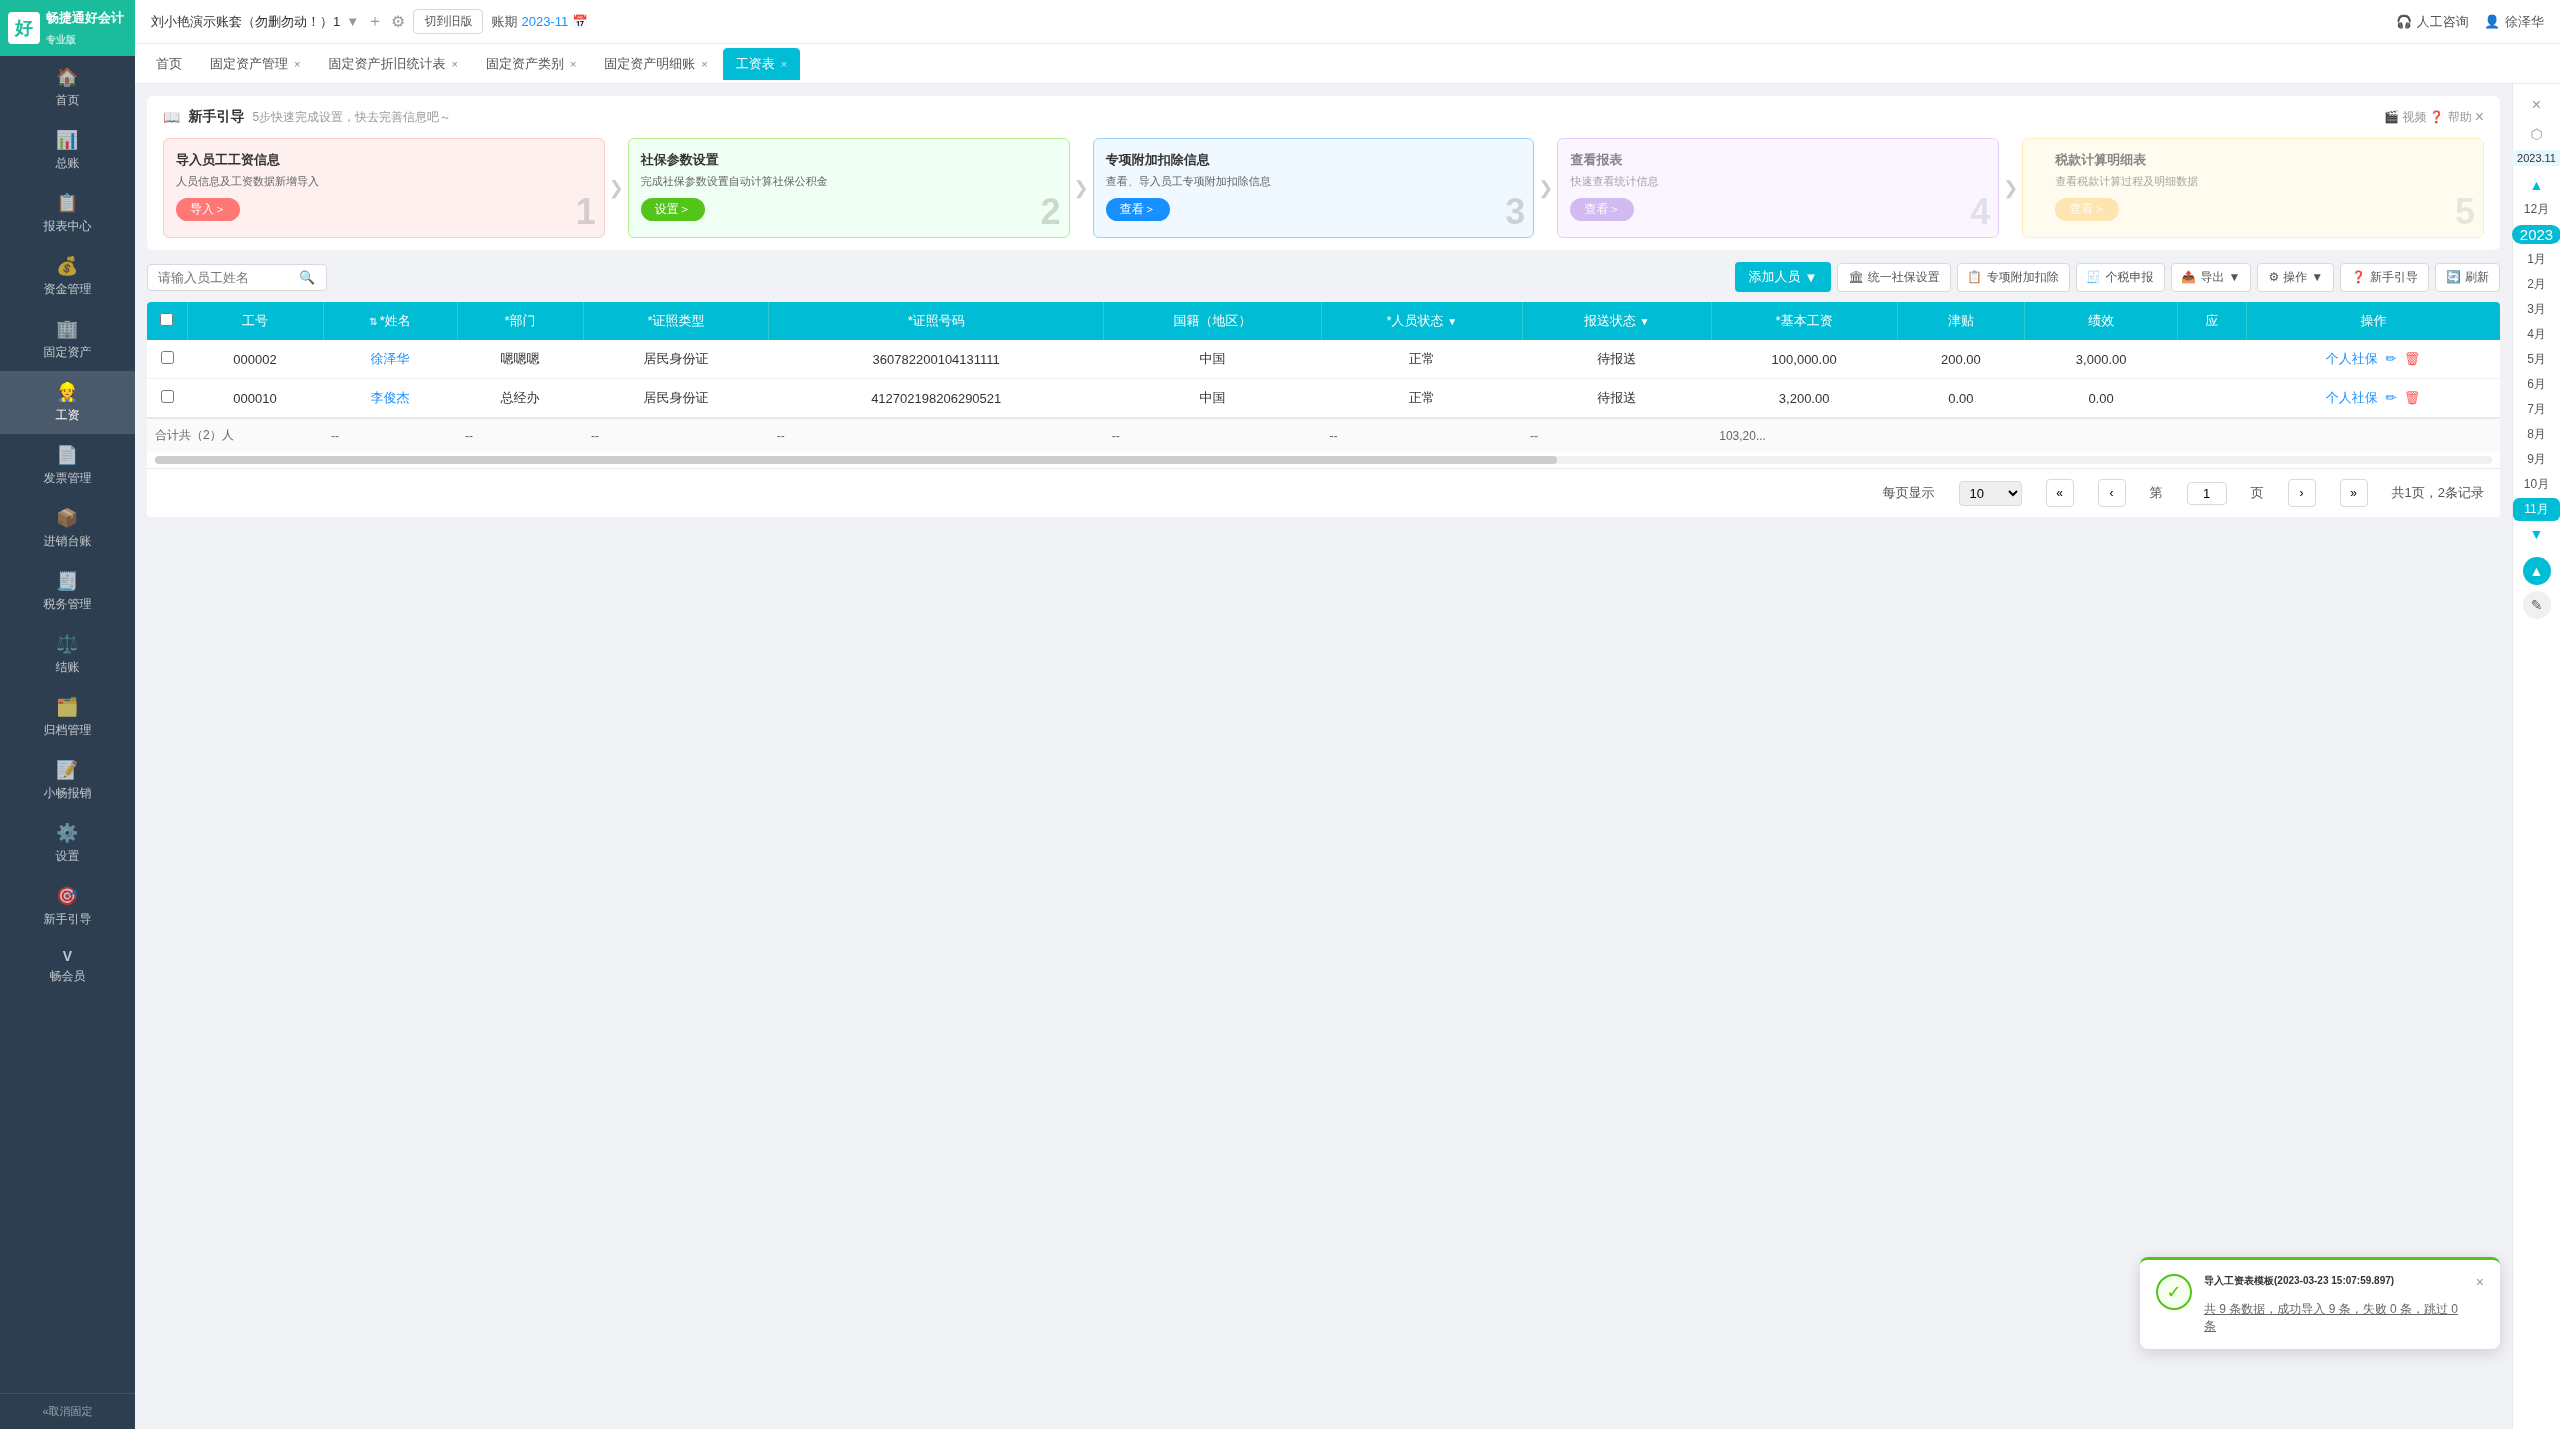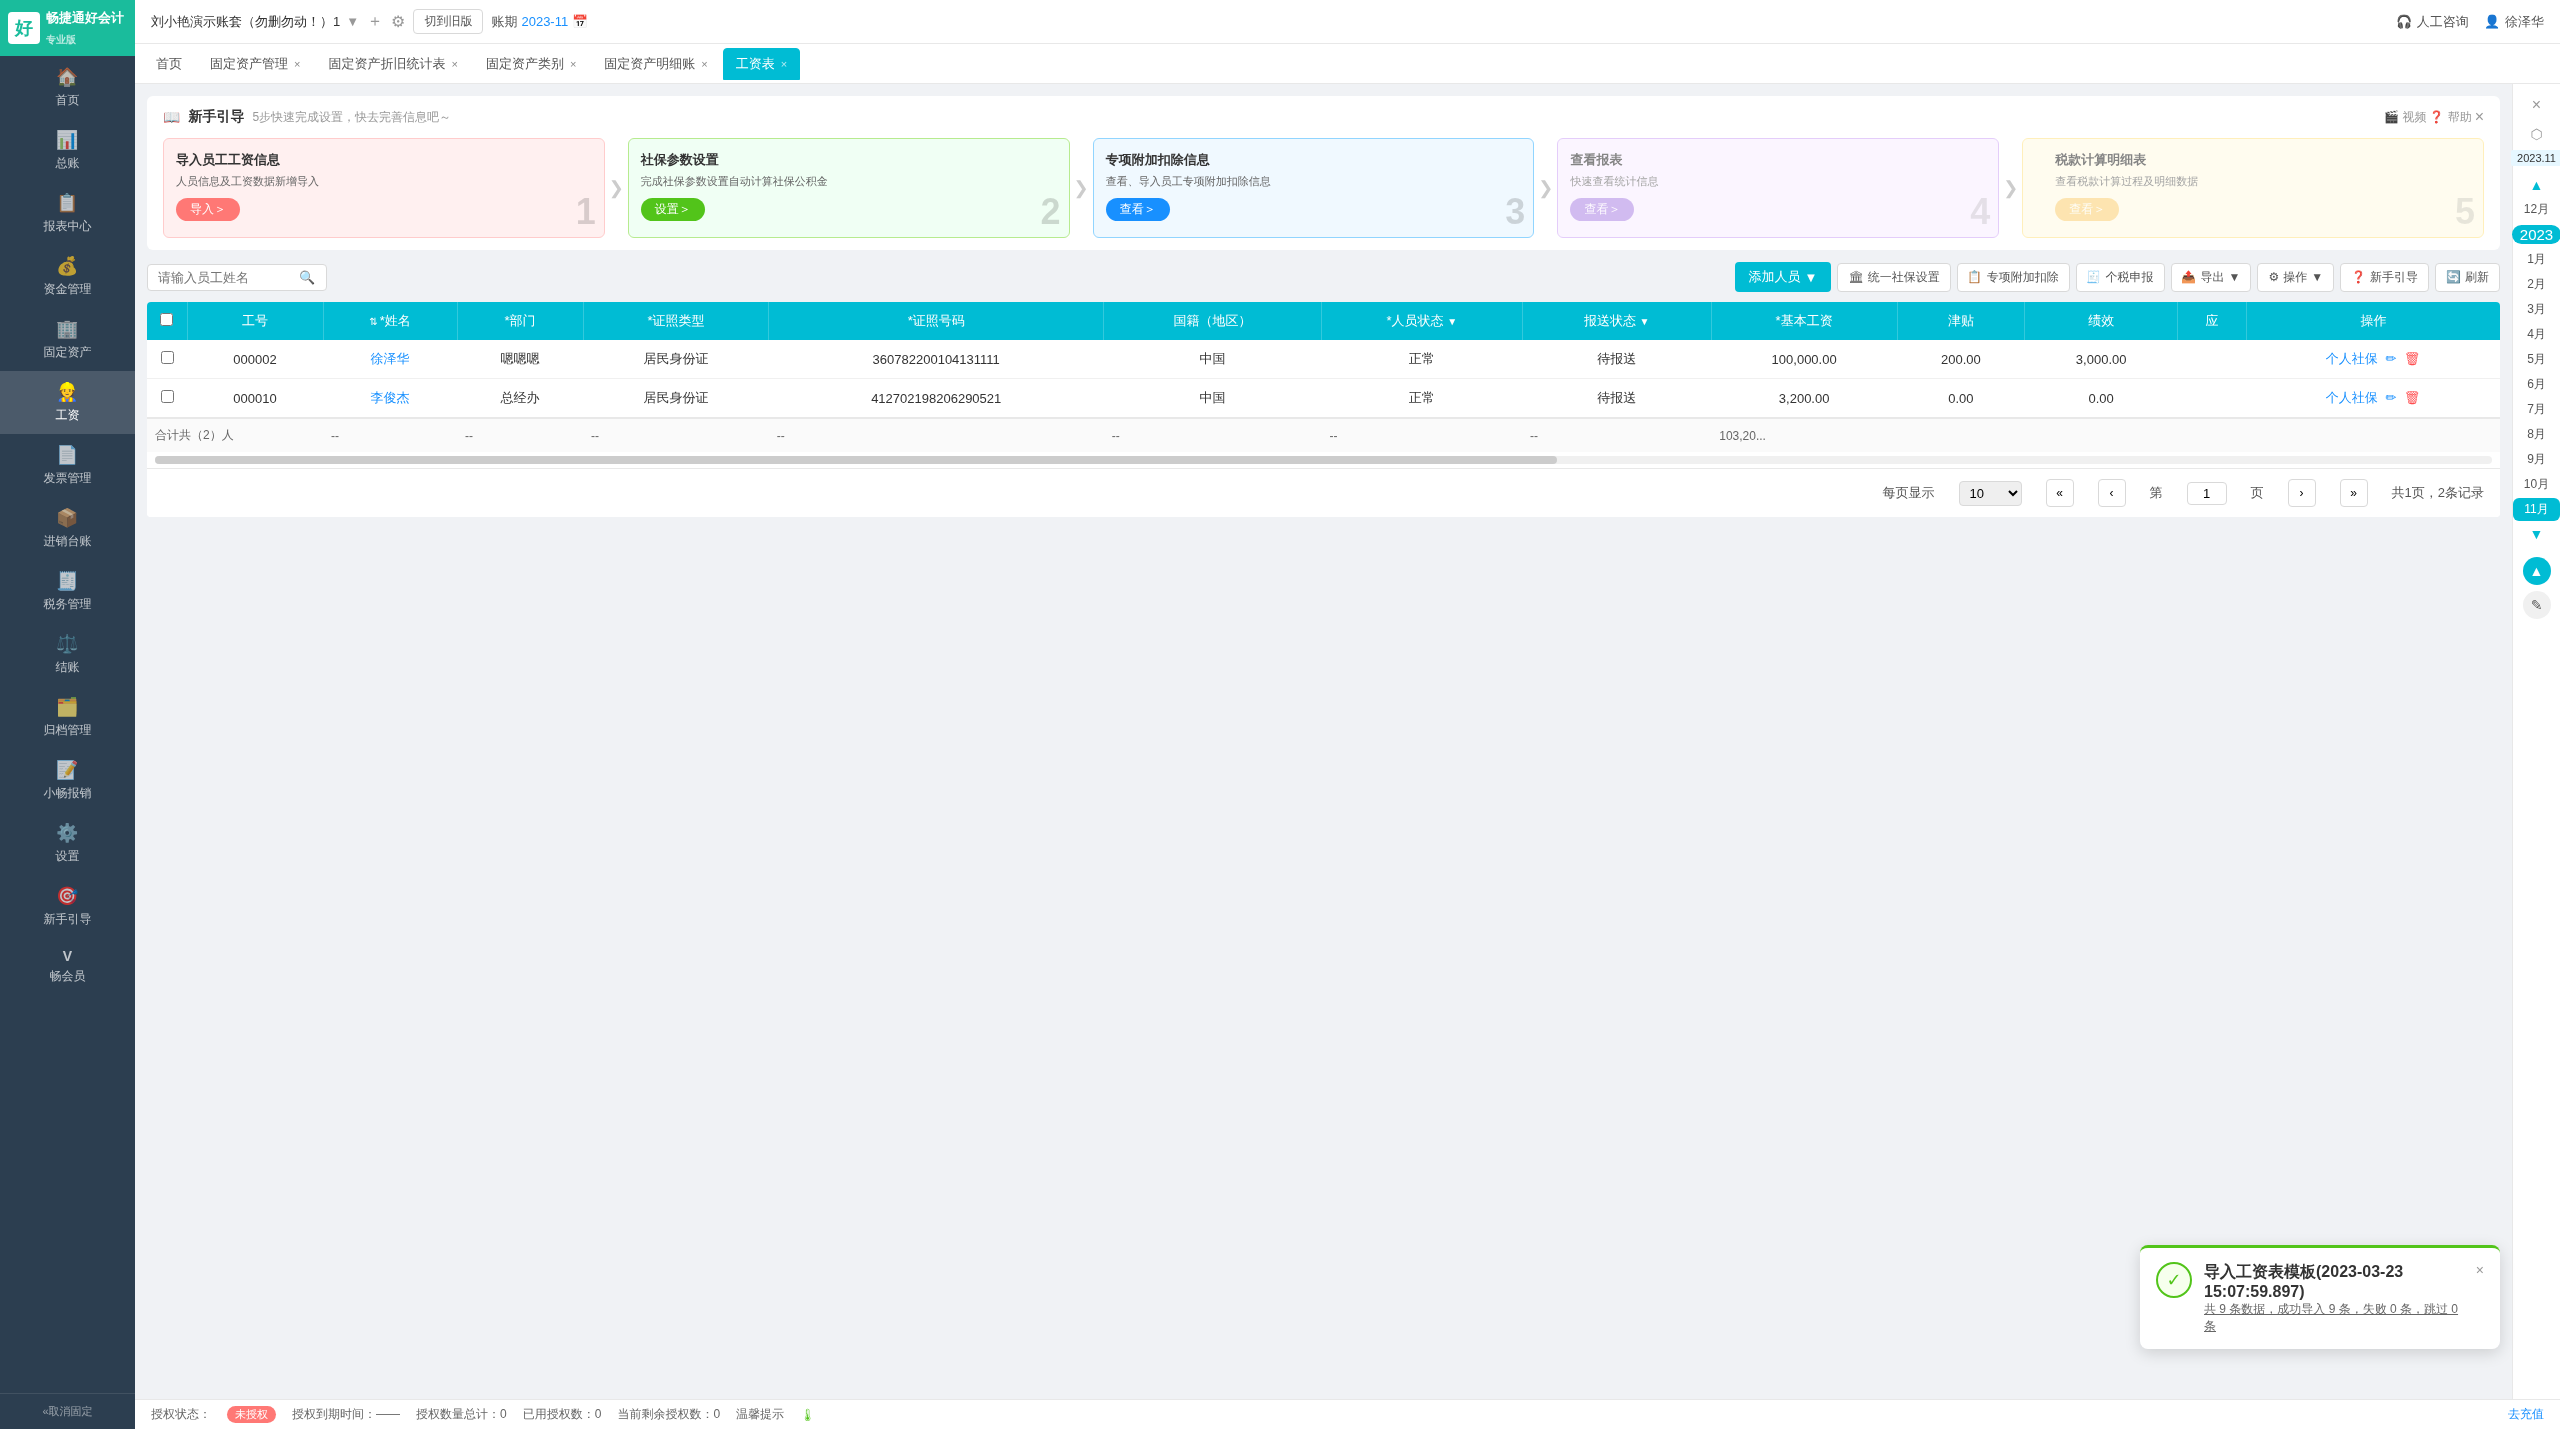"导入工资表模板(2023-03-23 15:07:59.897)" .toast-title { font-size: 16px -> 10px; margin-bottom: 0 -> 13px }
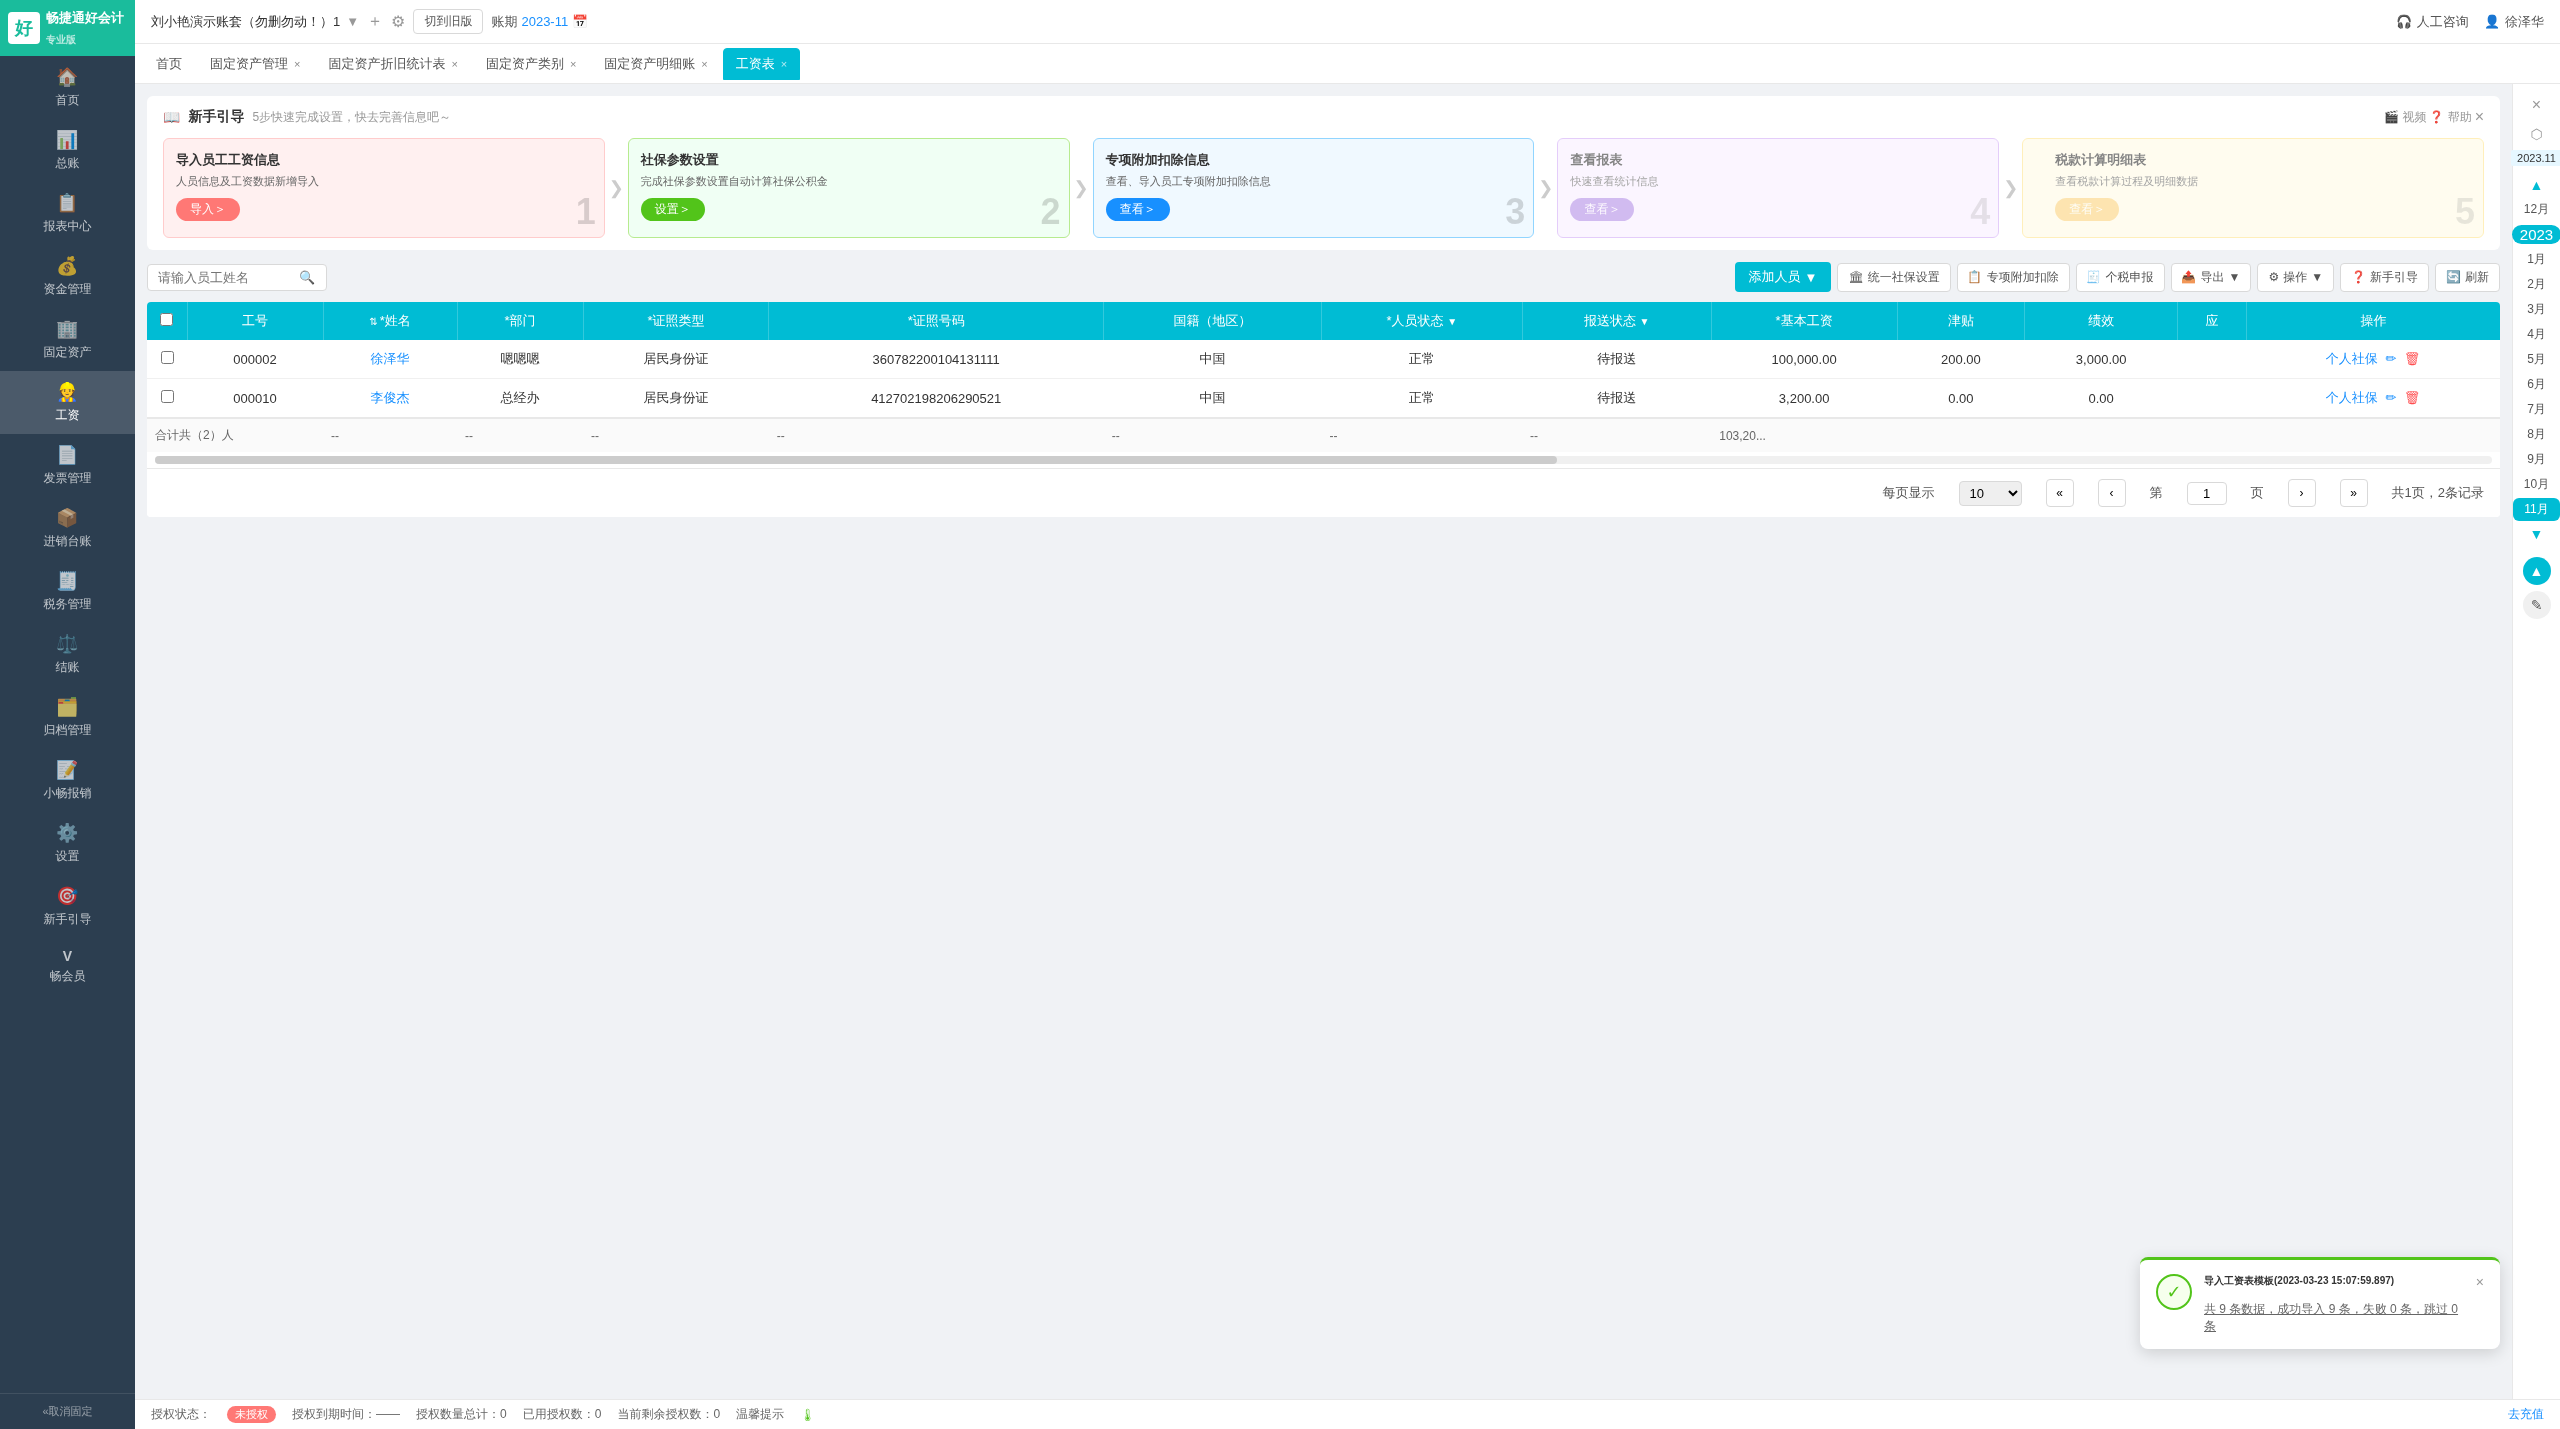"授权状态：" div.status-bar { html: <div> <span>授权状态：</span> <span>未授权</span> <span>授权到期时间：——</span> <span>授权数量总计：0</span> <span>已用授权数：0</span> <span>当前剩余授权数：0</span> <span>温馨提示</span> <span>🌡</span> <span>去充值</span> </div> -> none }
